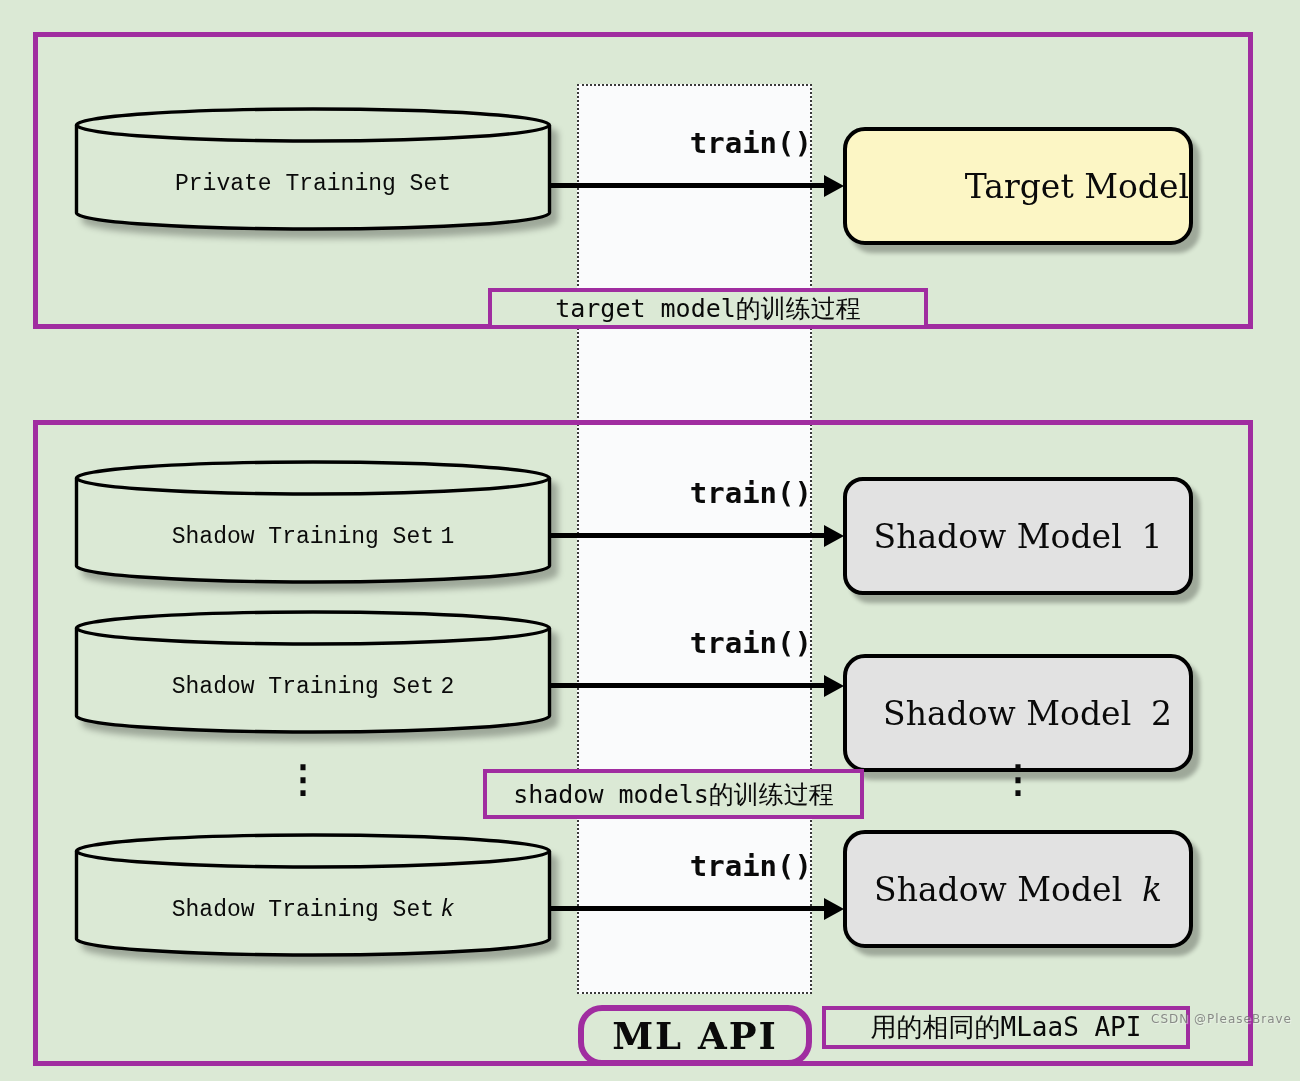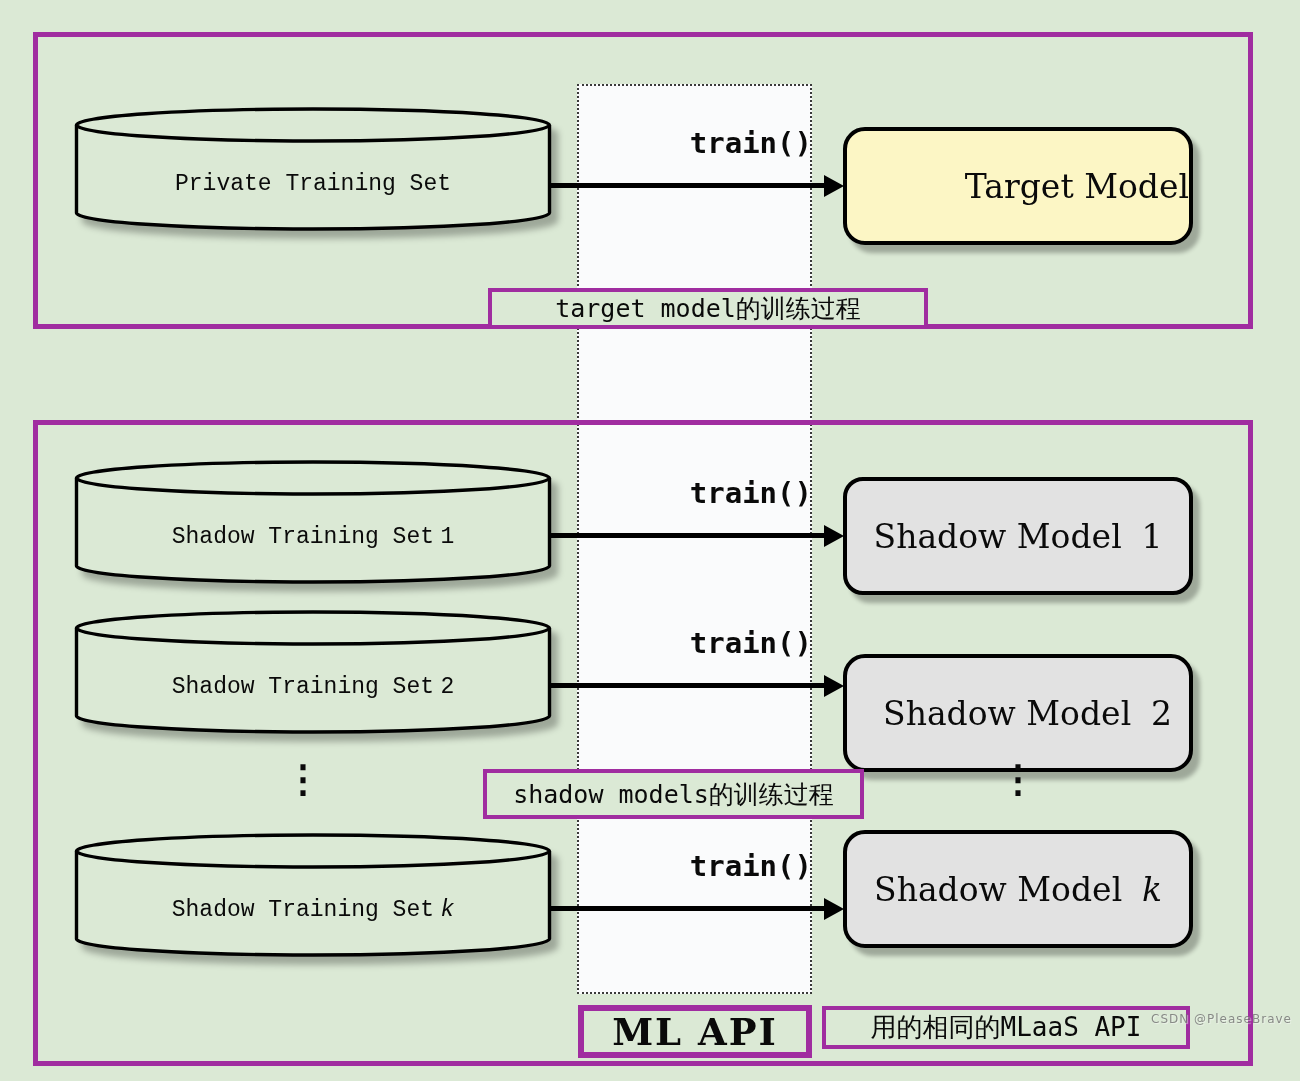"ML API" .caption-ml-api { border-radius: none -> 24px; height: 53px -> 61px }
